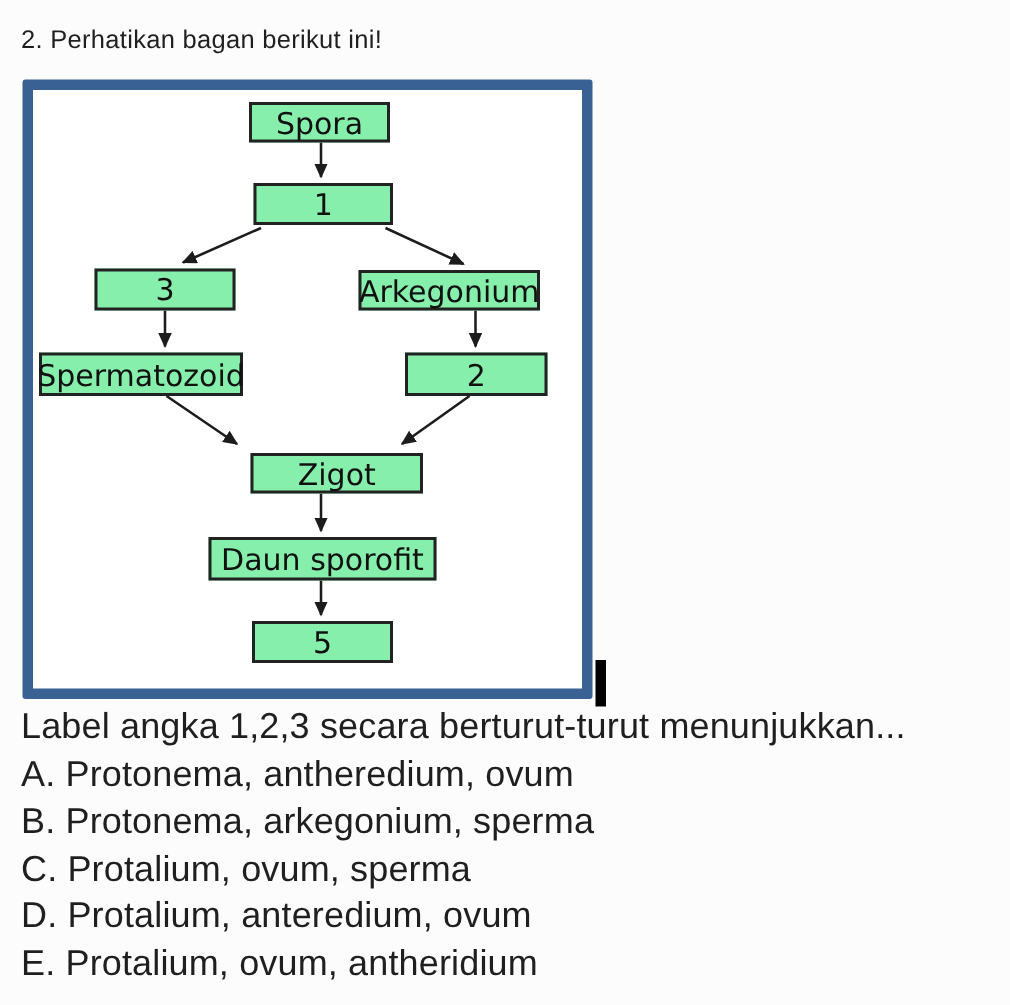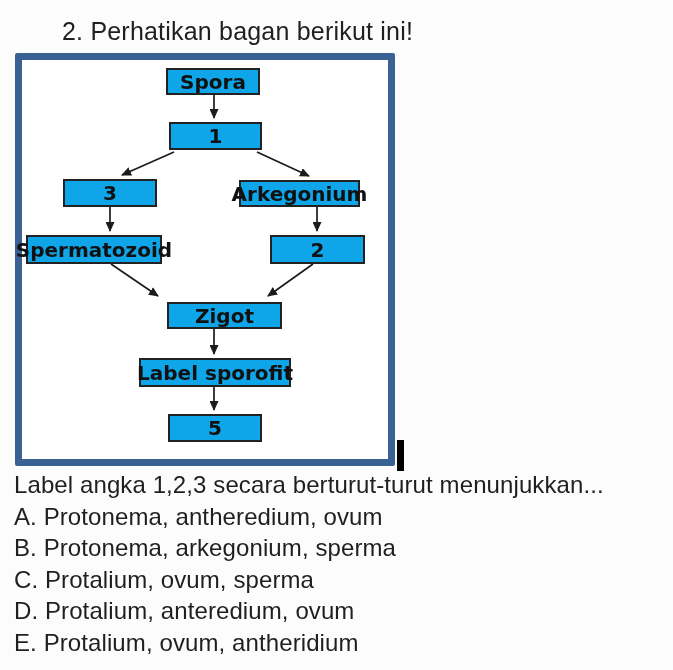"2. Perhatikan bagan berikut ini!" .title { font-size: 25px -> 17px; margin-left: 48px -> none }
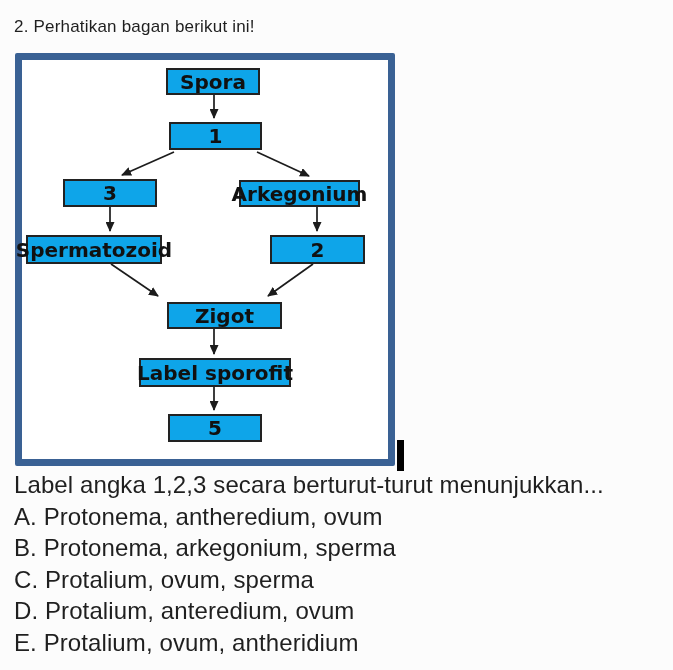"Spora" .fc-node { background: #0ea5e9 -> #86efac; font-weight: bold -> none }
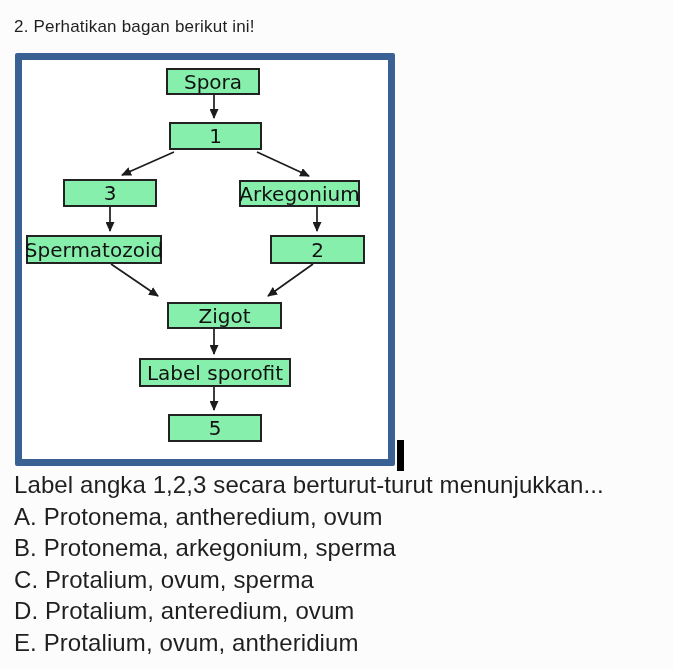"Label sporofit" div.fc-node { text: Label -> Daun }
